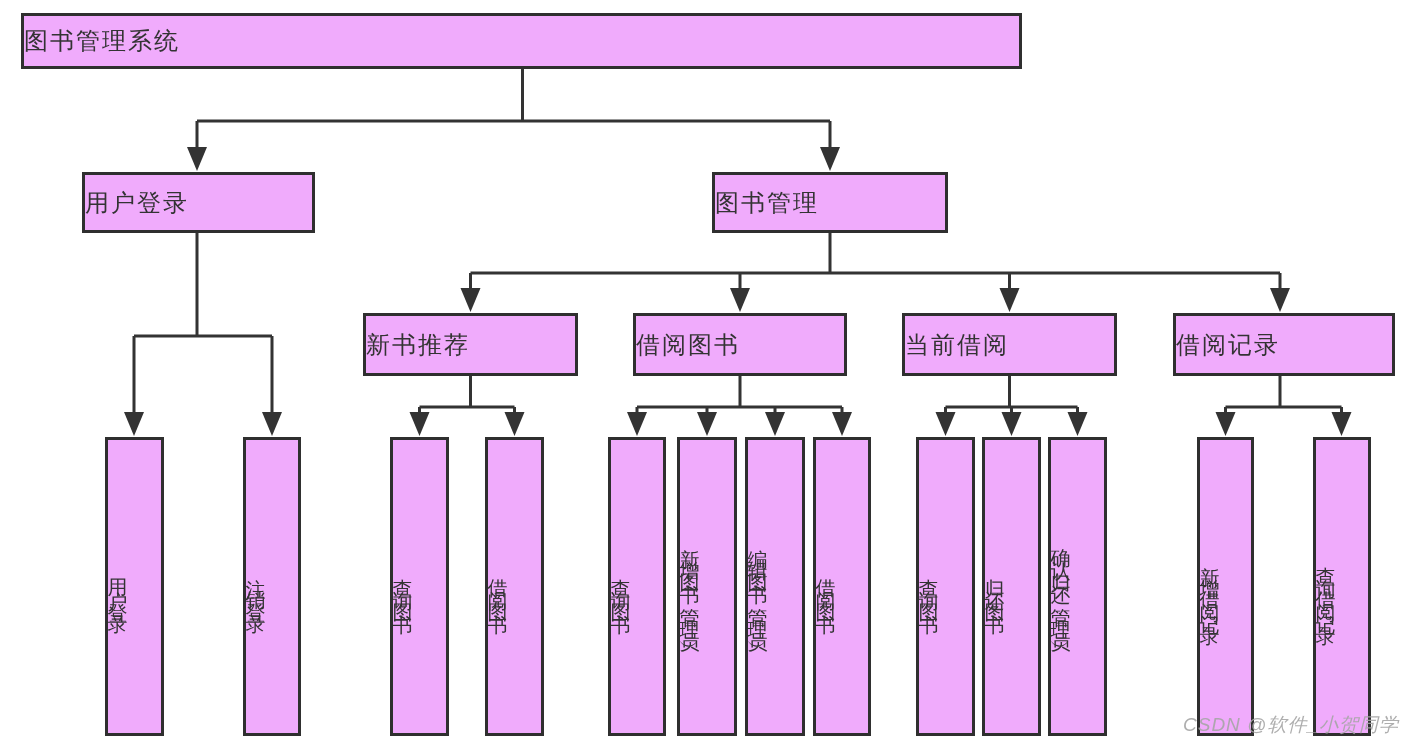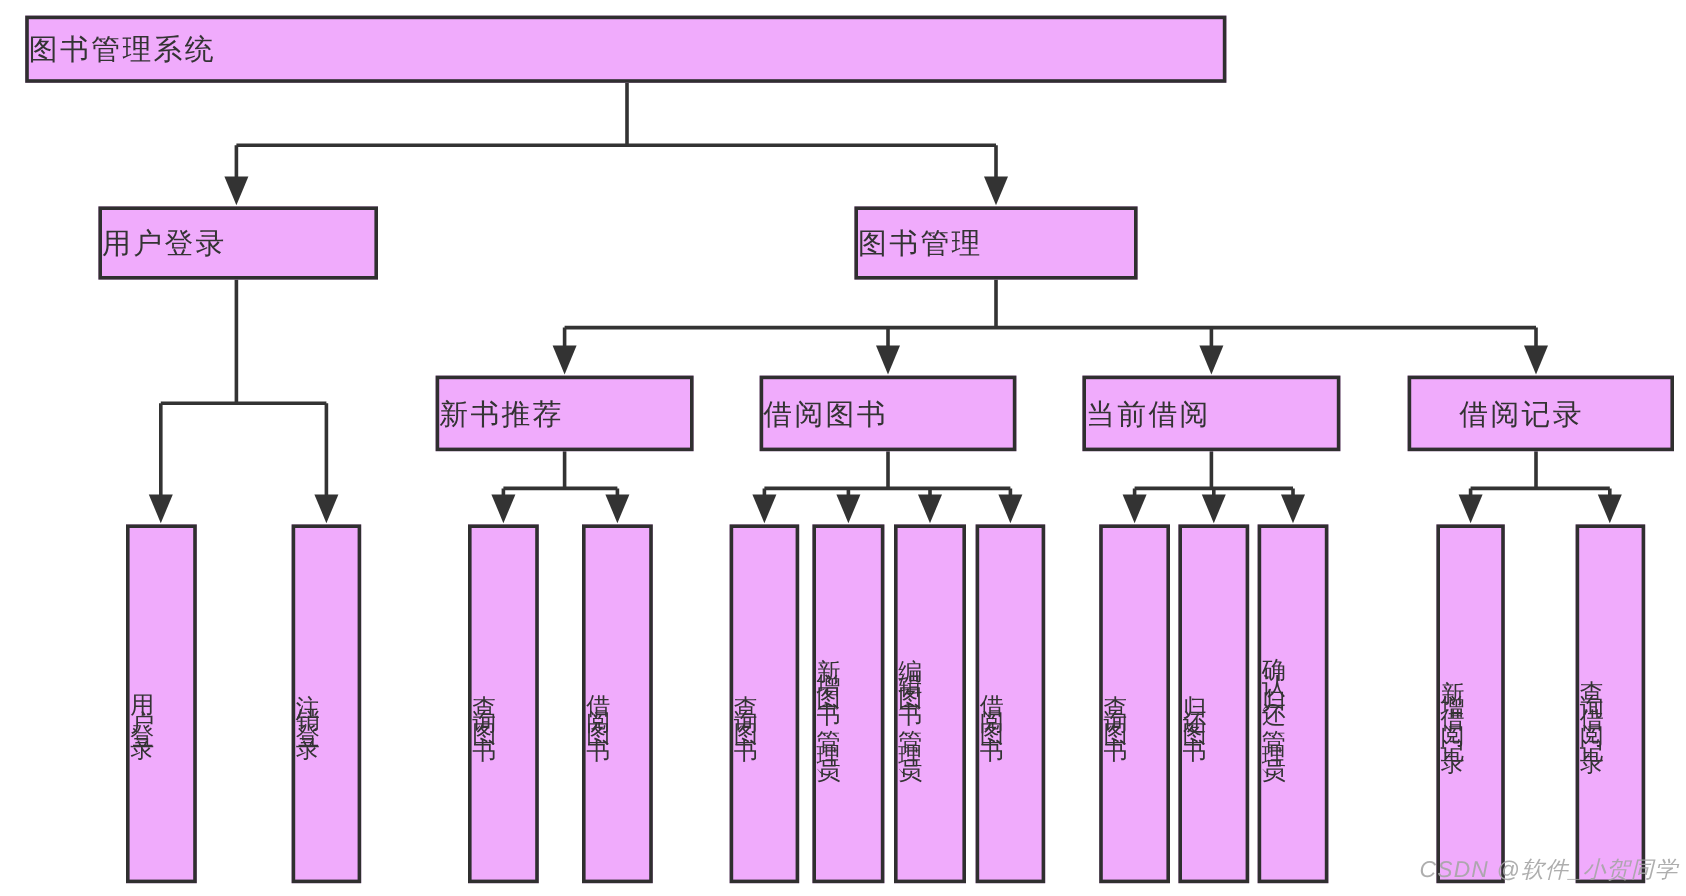"借阅记录" div.node { padding-left: 40px -> none }
